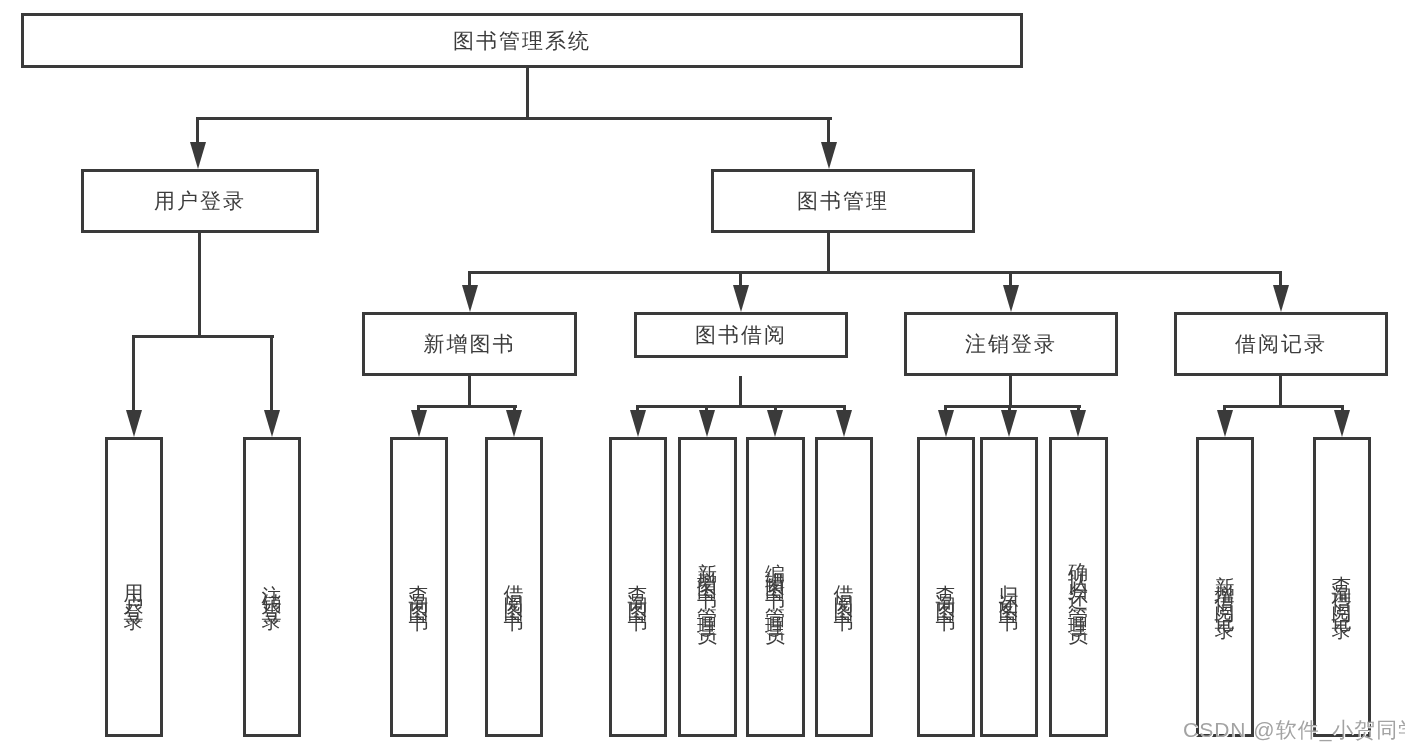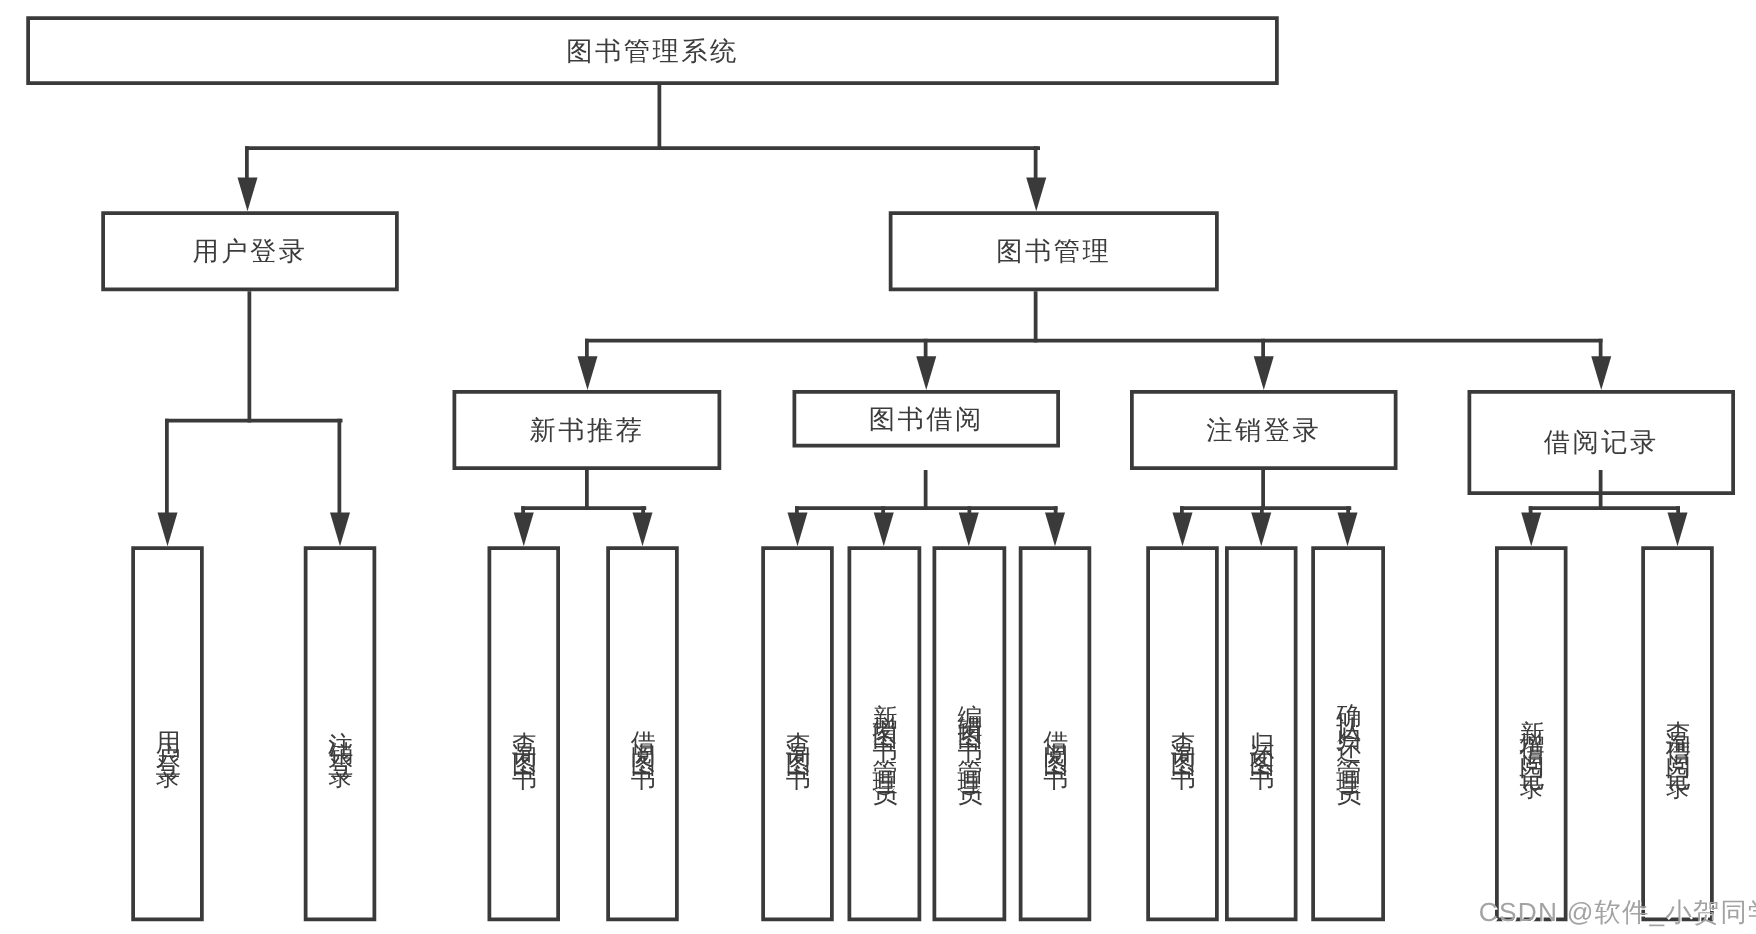"新书推荐" span.hlabel { text: 书推荐 -> 增图书 }
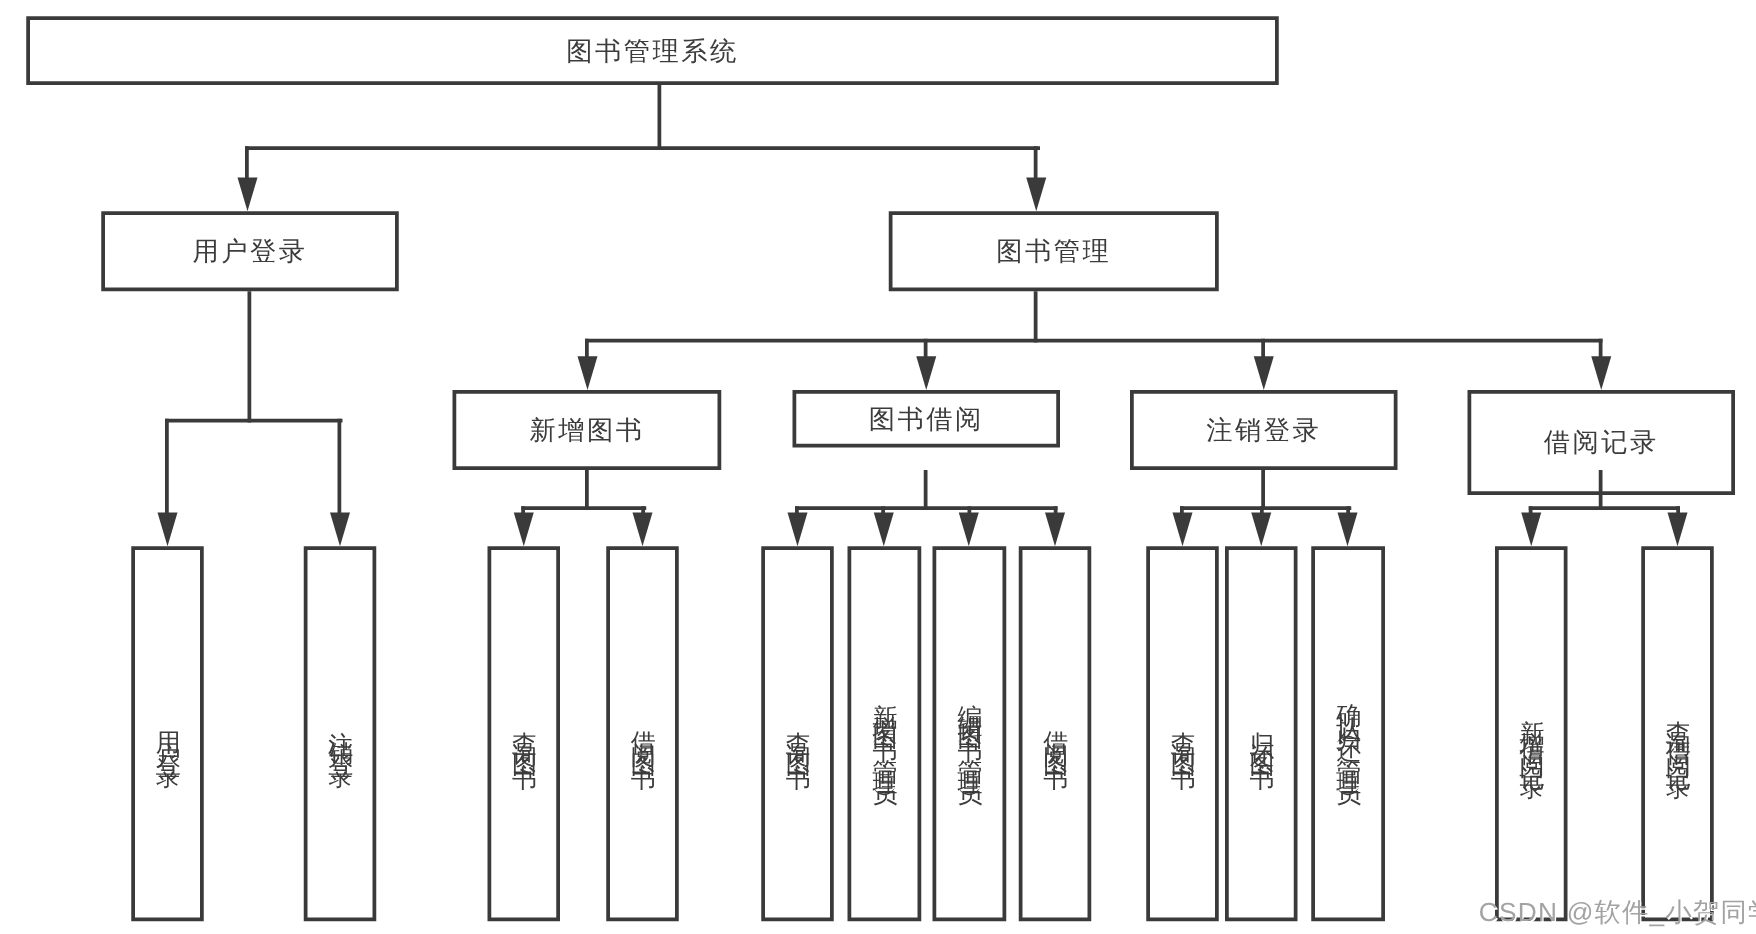"借阅记录" div.box { height: 84px -> 64px }
